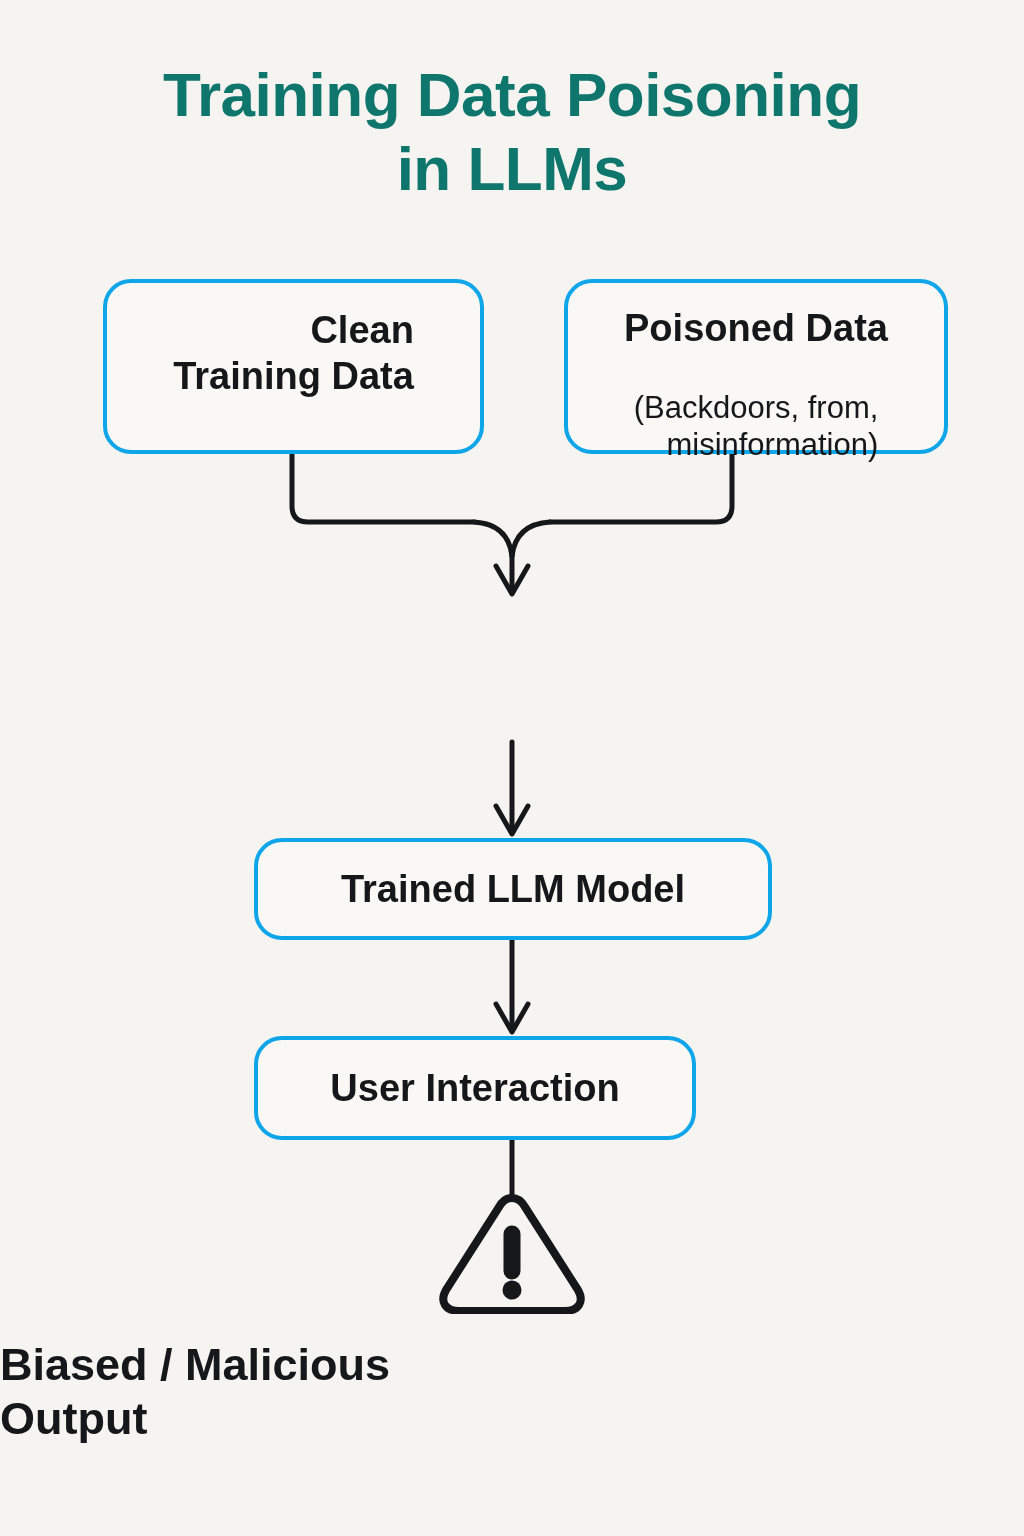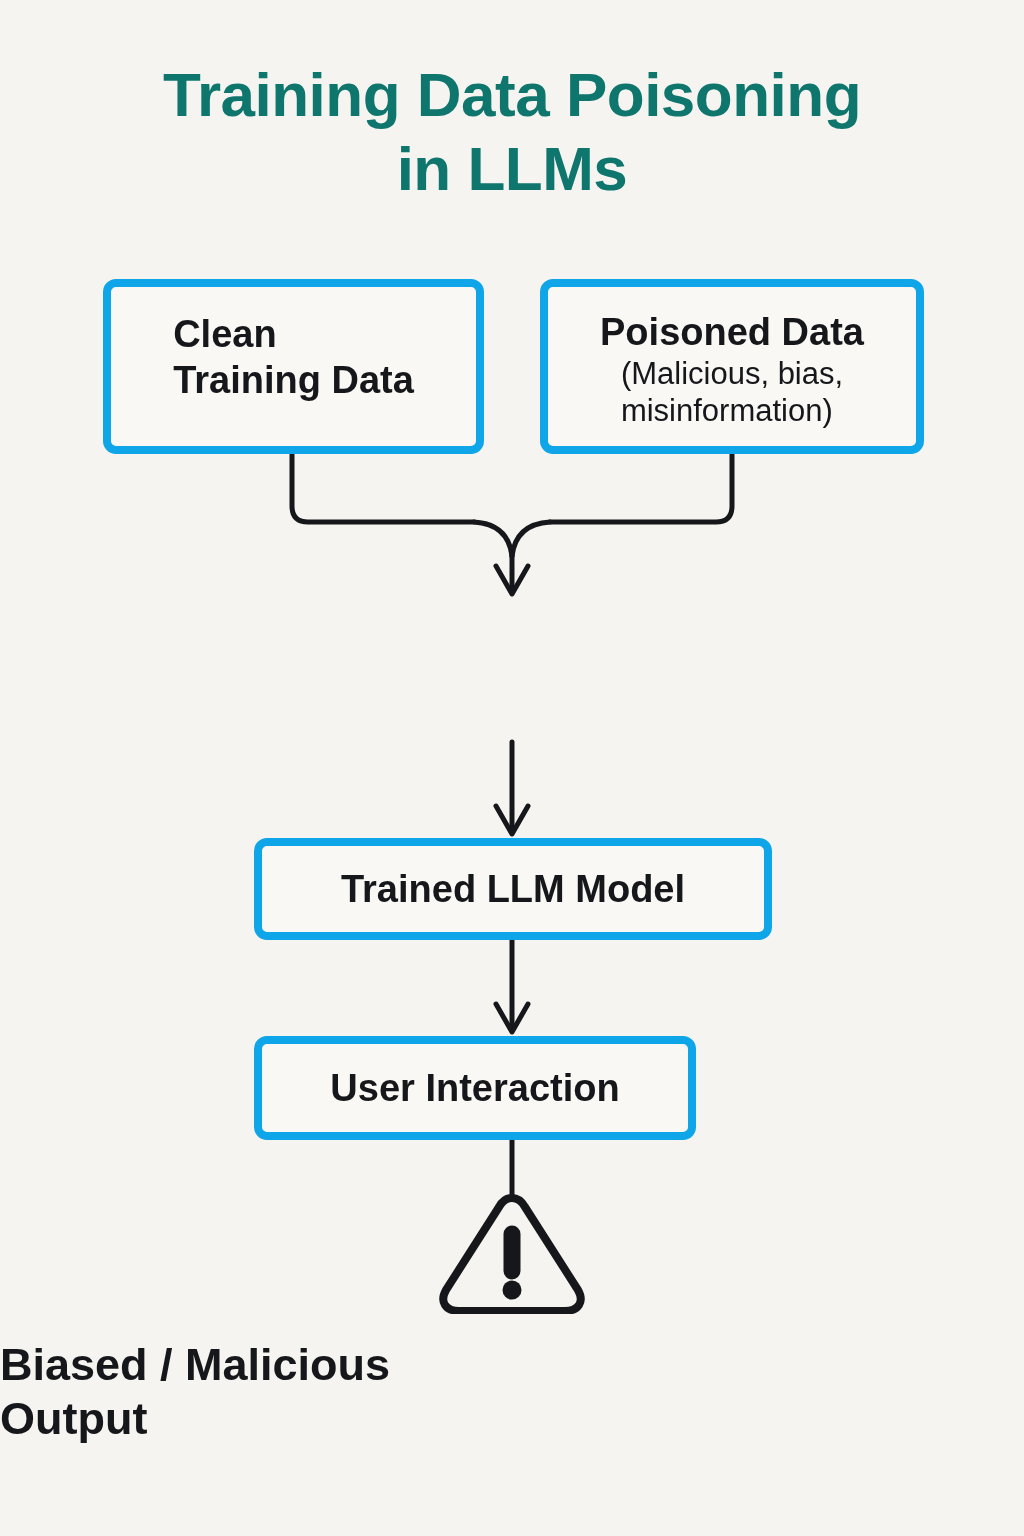"Clean" .node { border: 8px solid #0ea5e9 -> 4px solid #0ea5e9; border-radius: 13px -> 28px; text-align: left -> right }
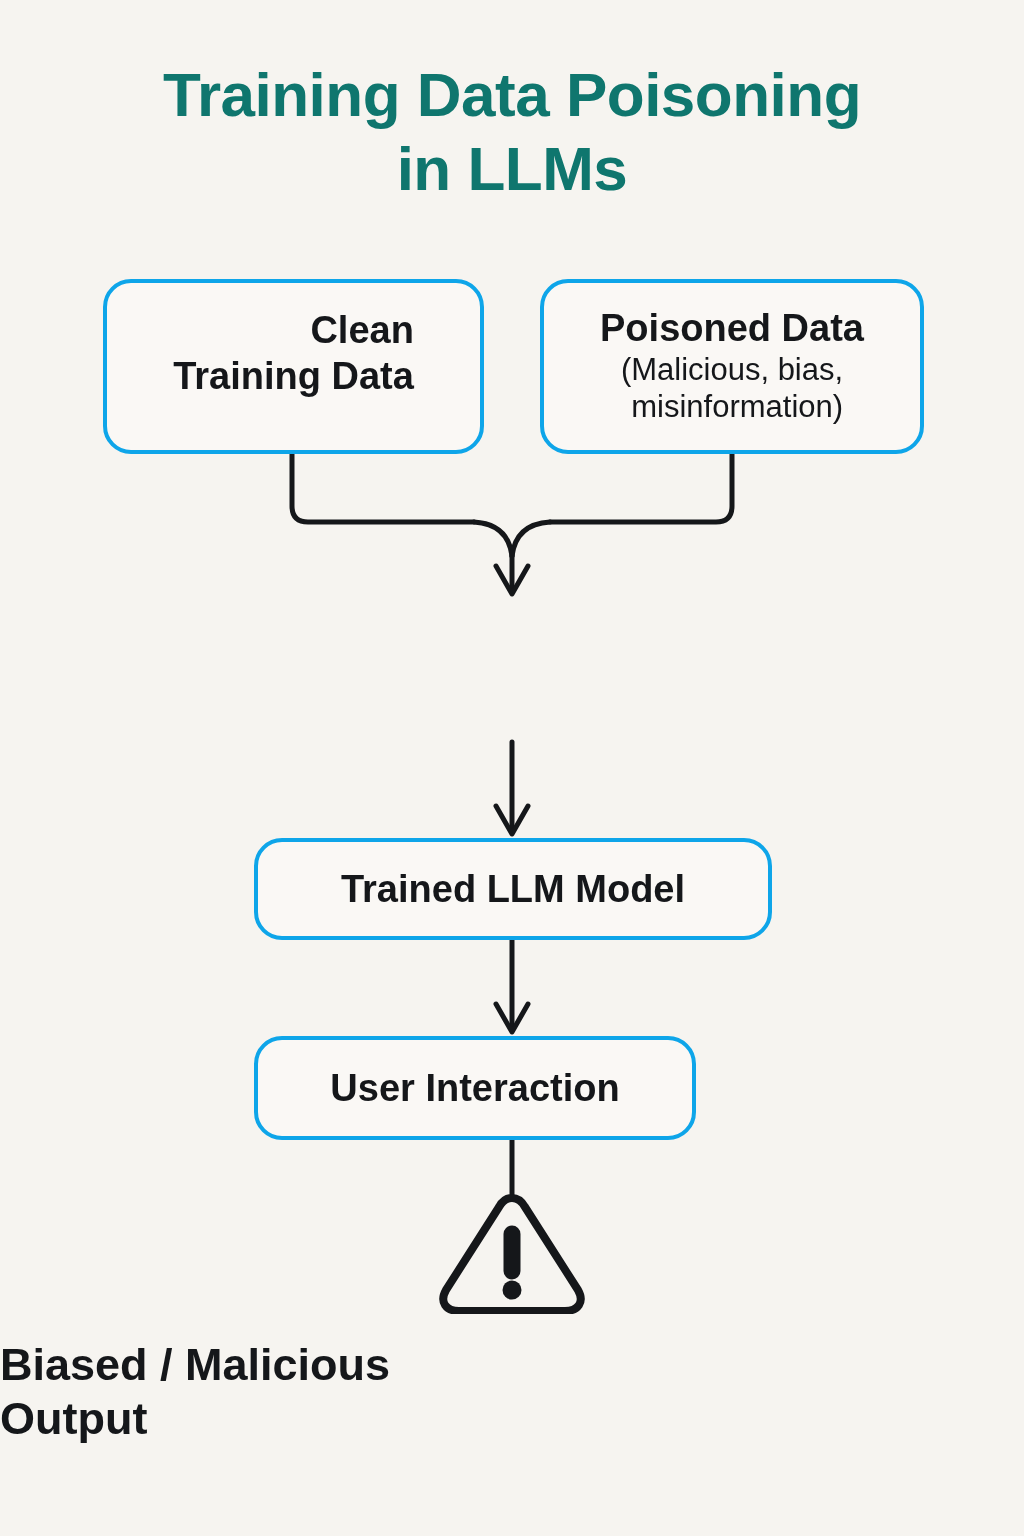"Poisoned Data" #node-poisoned { gap: none -> 38px; left: 540px -> 564px }
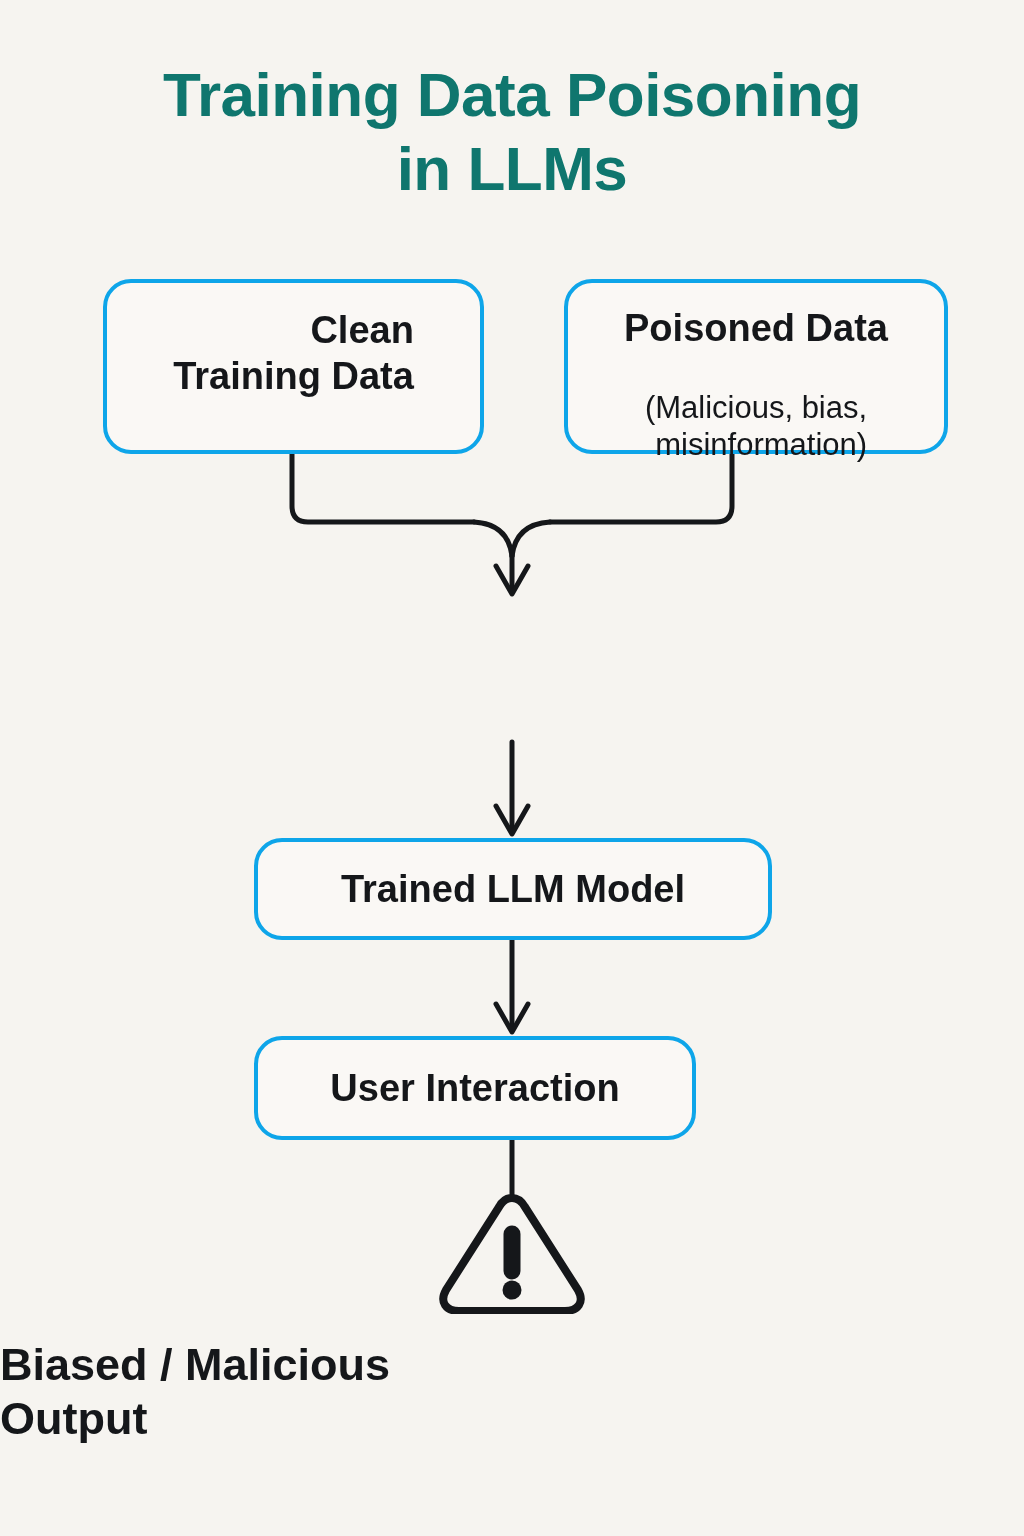"(Malicious, bias," div.sub { text: Malicious, bias -> Backdoors, from }
